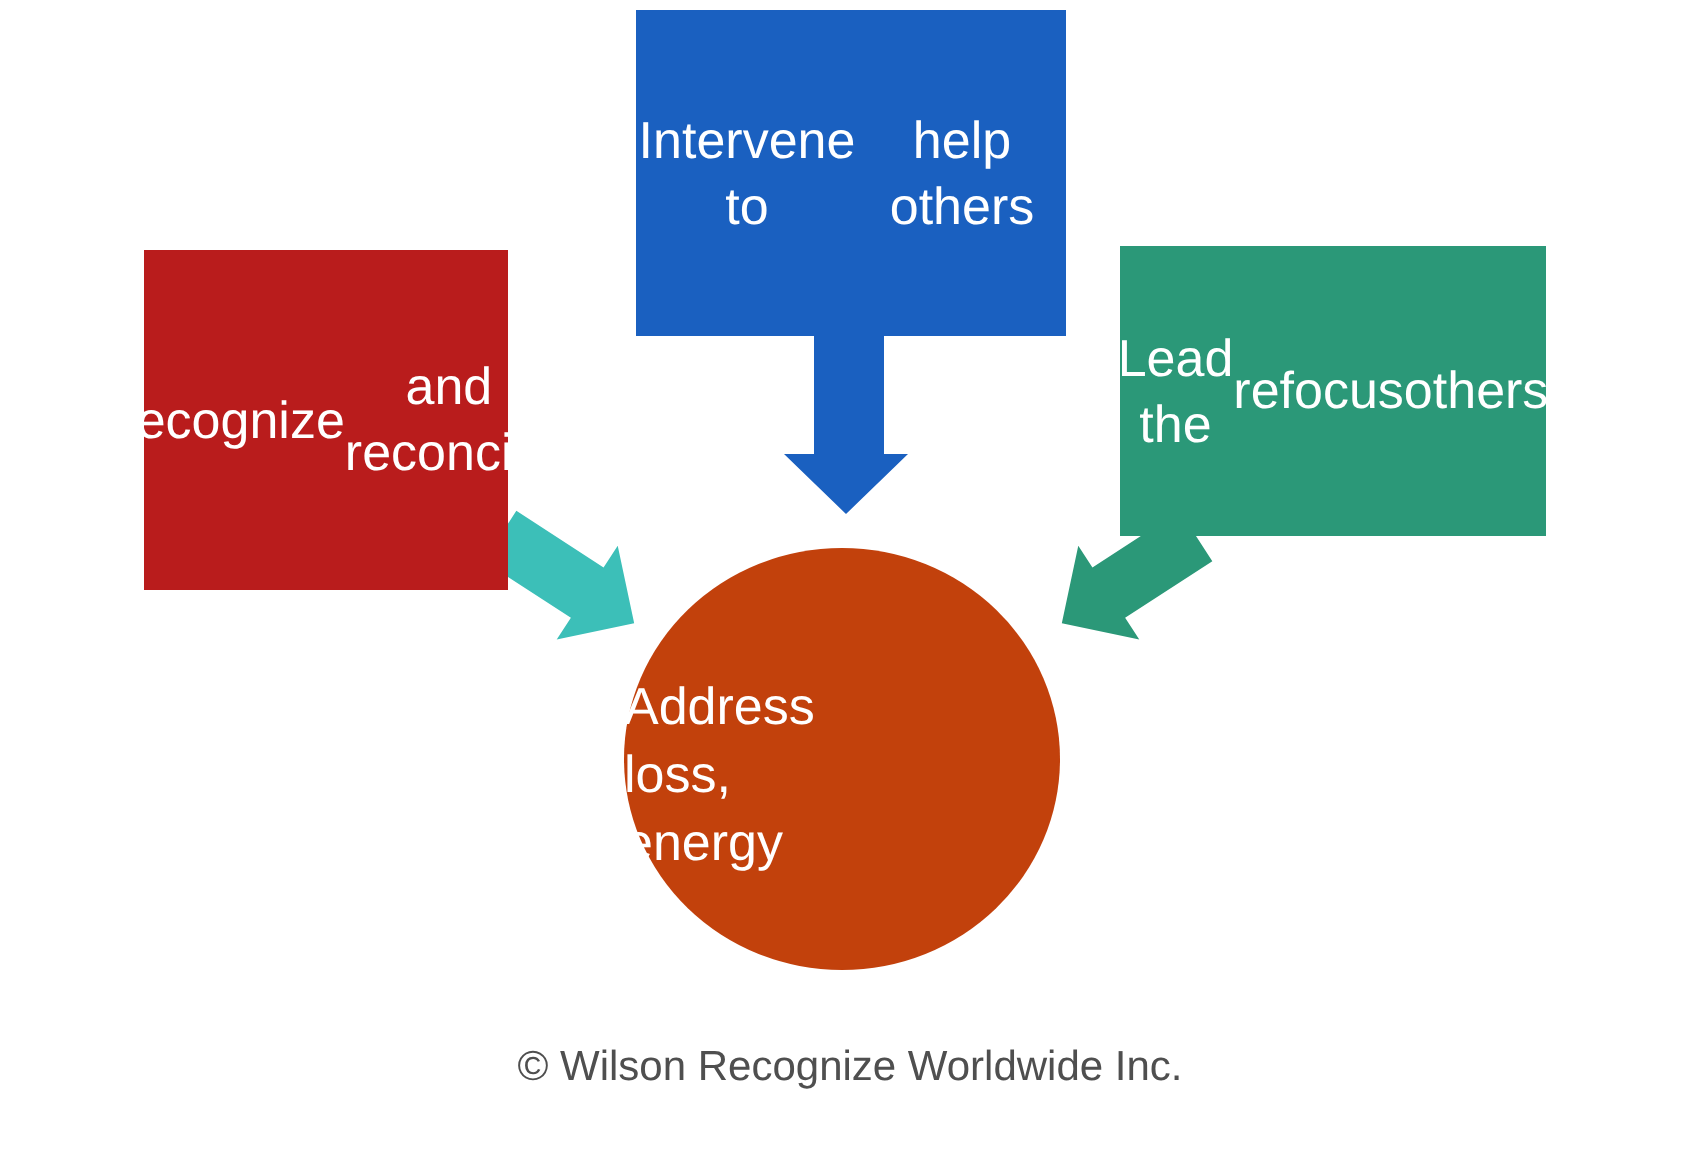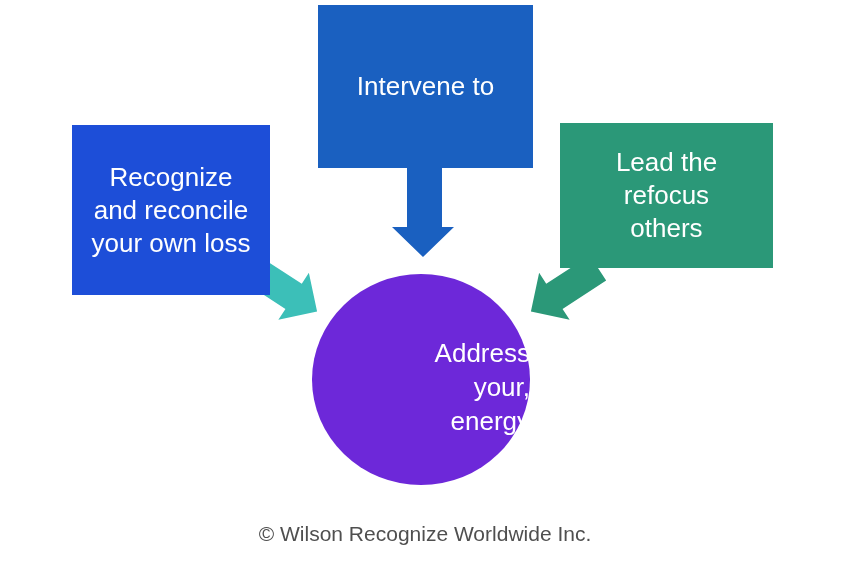"Intervene to" .box { flex-direction: column -> row }
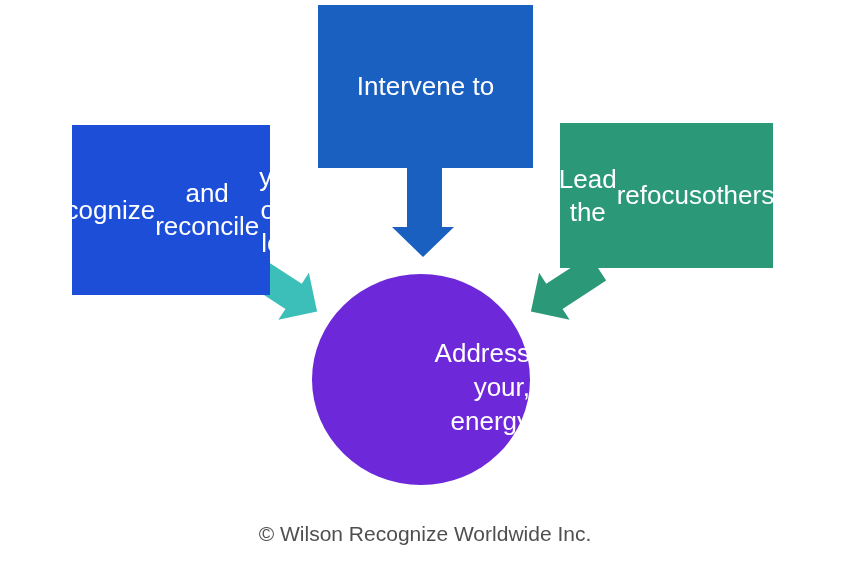"help others" div { html: none -> <div>help others</div> }
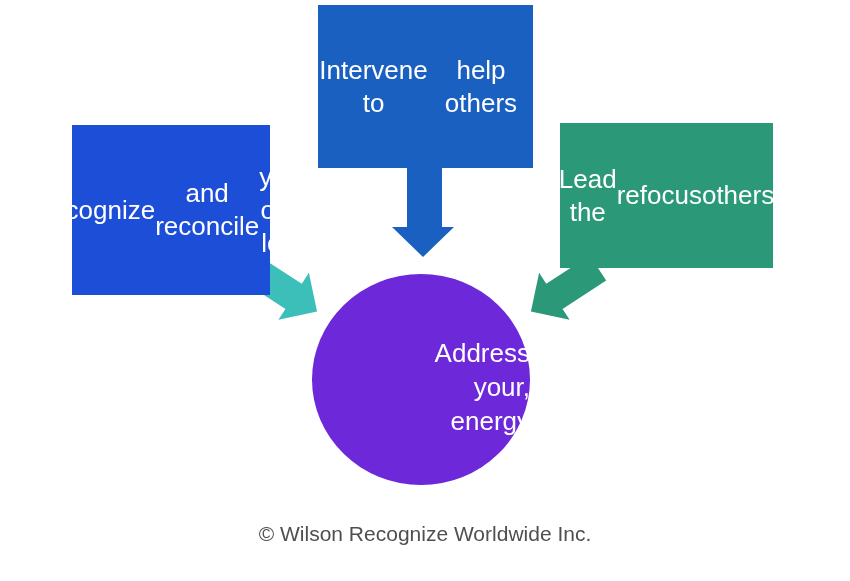"your own loss" div { html: <div>your own loss</div> -> none }
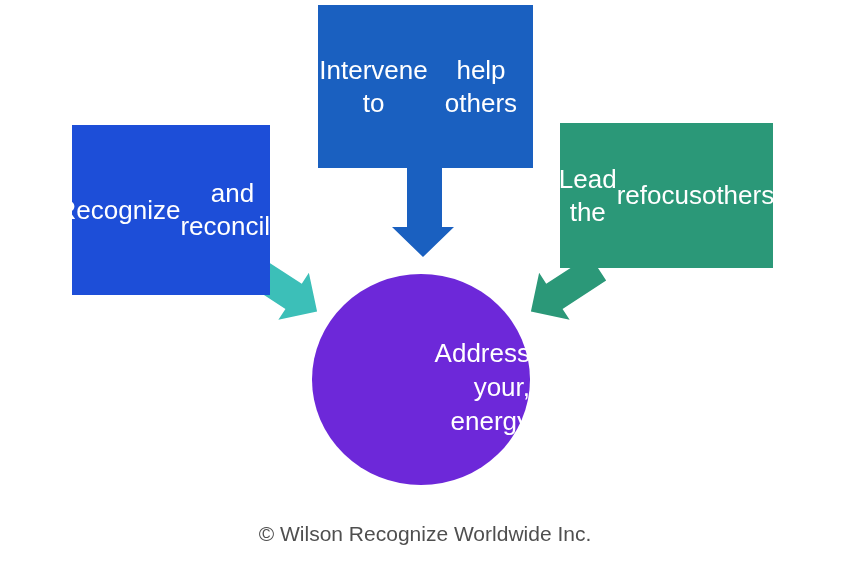"Recognize" .box-left { background: #1d4ed8 -> #b91c1c; width: 198px -> 182px }
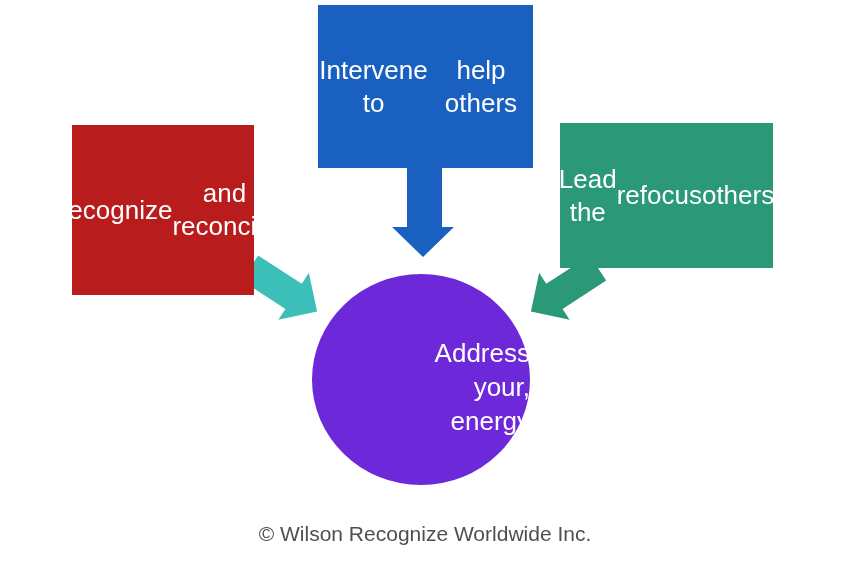"Address" .center-circle { align-items: flex-end -> flex-start; background: #6d28d9 -> #c2410c }
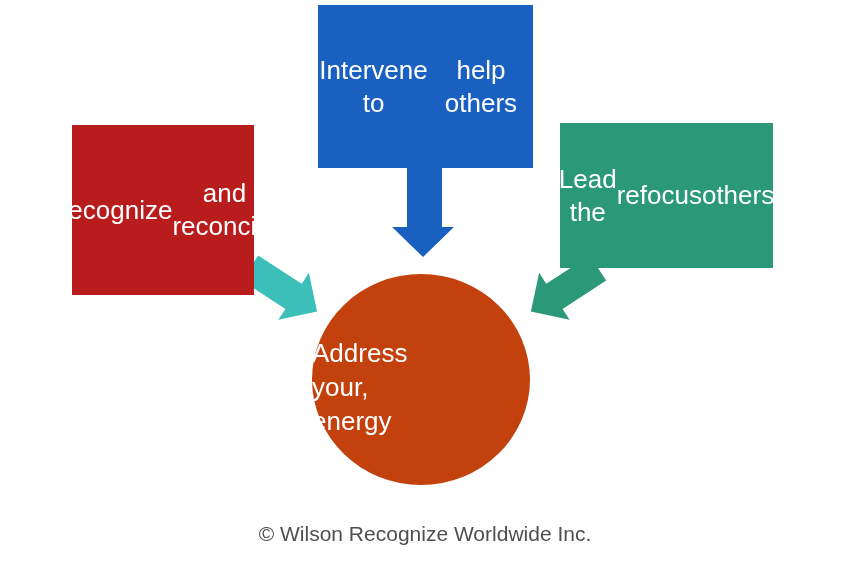"your," div { text: your -> loss }
